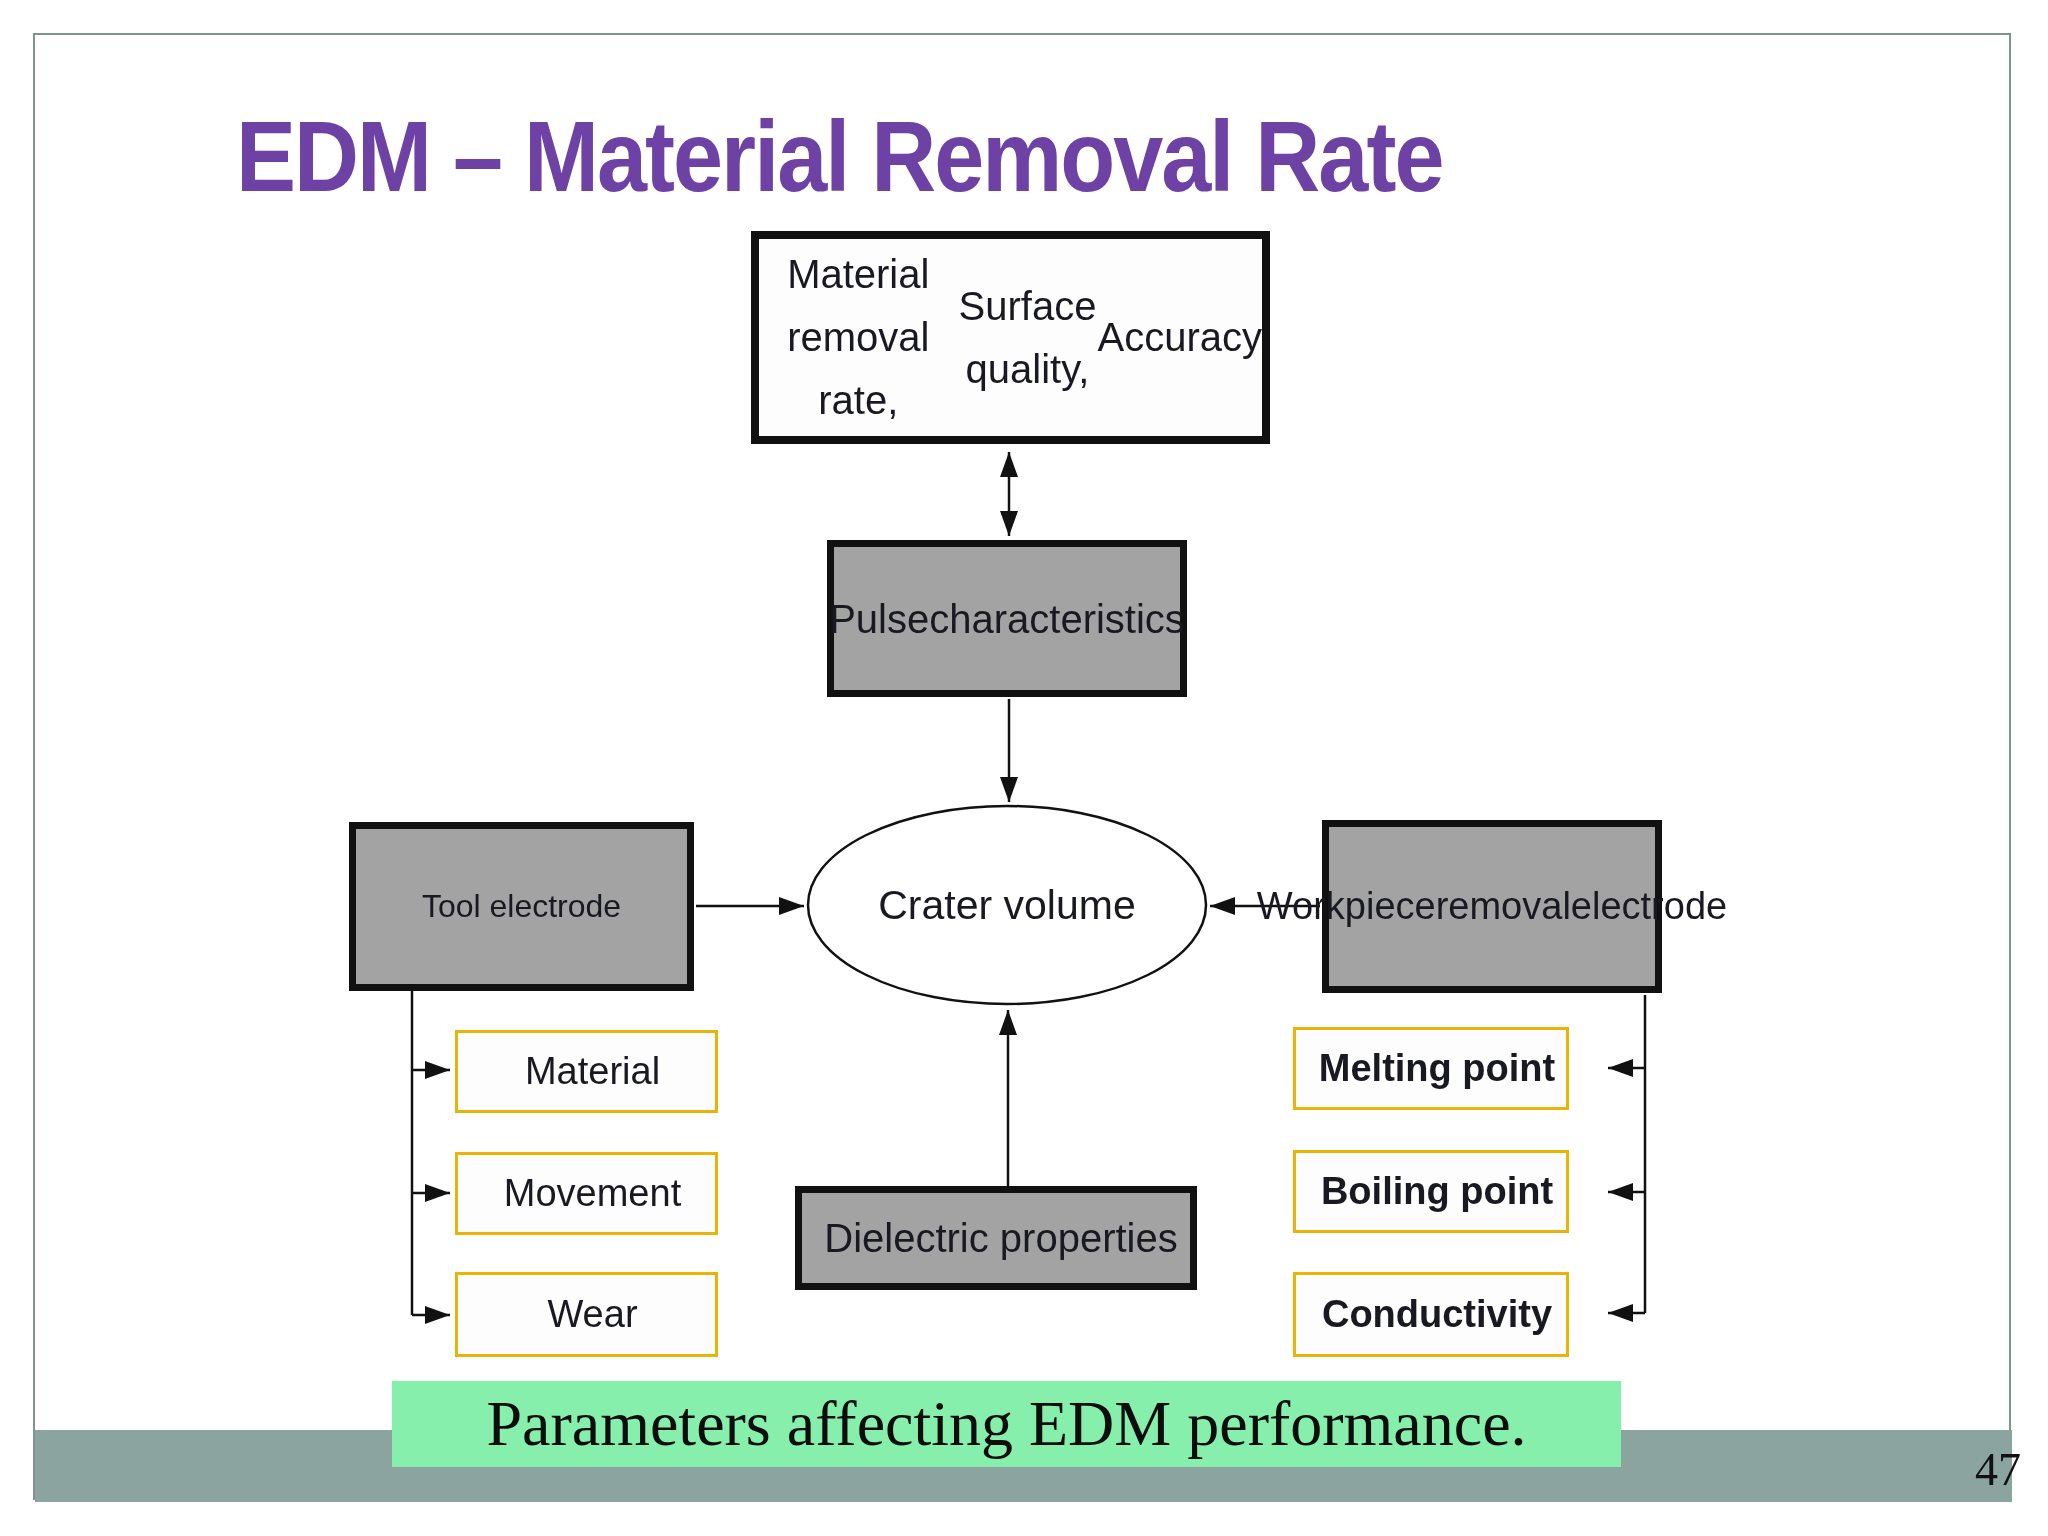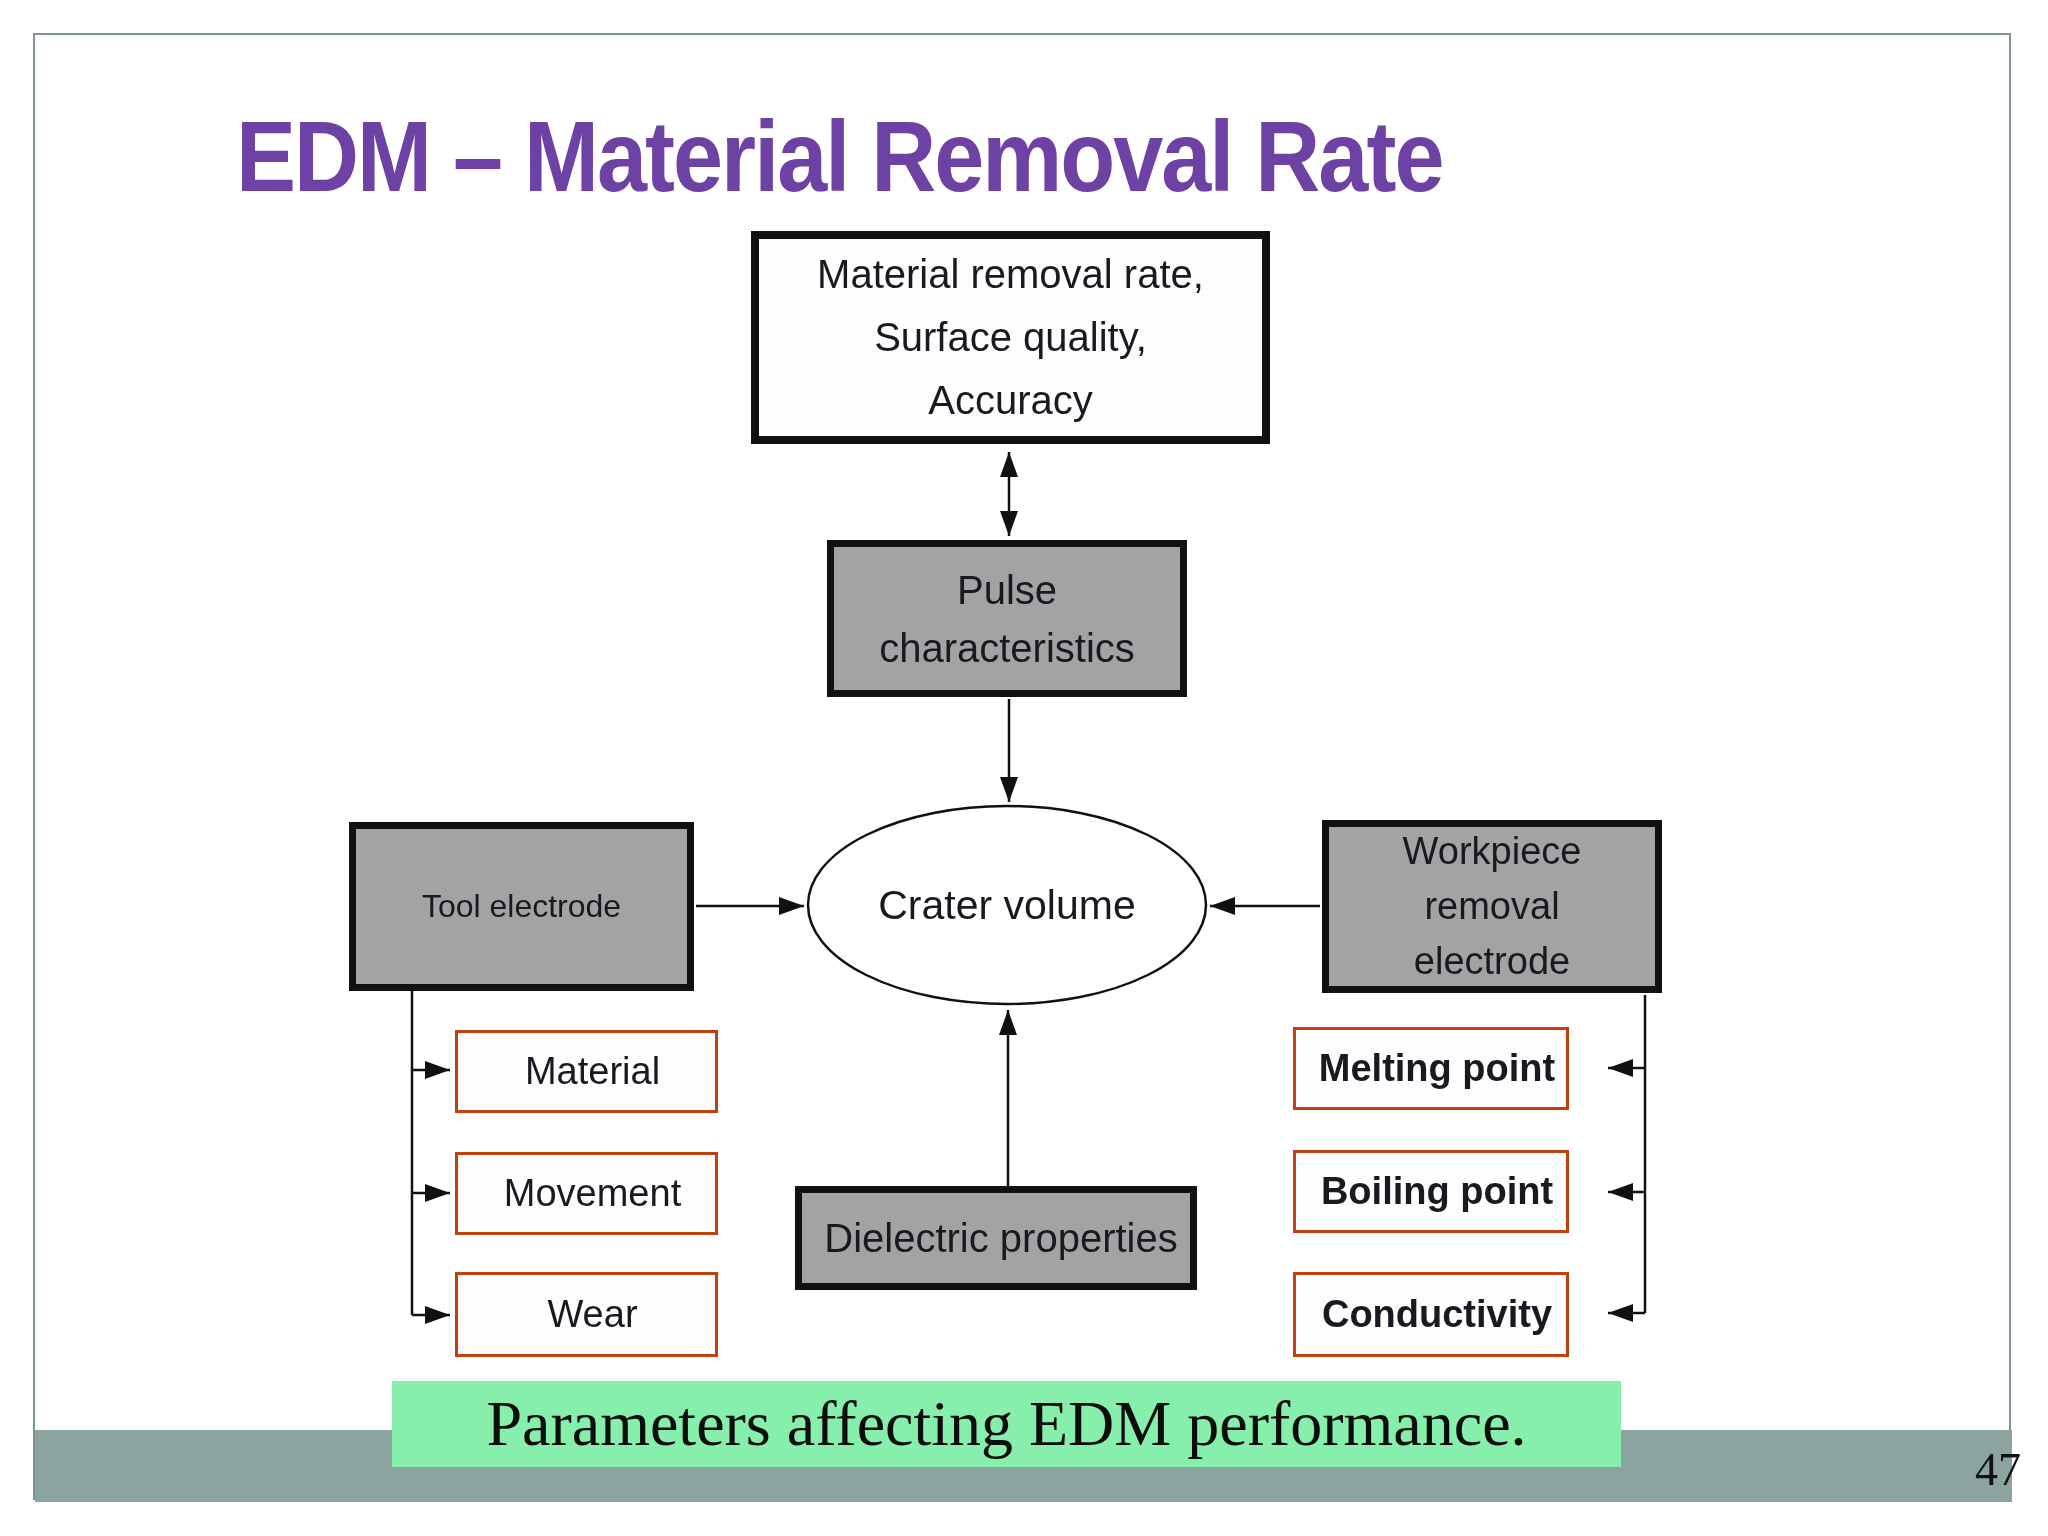"Material removal rate," .dbox { flex-direction: column -> row }
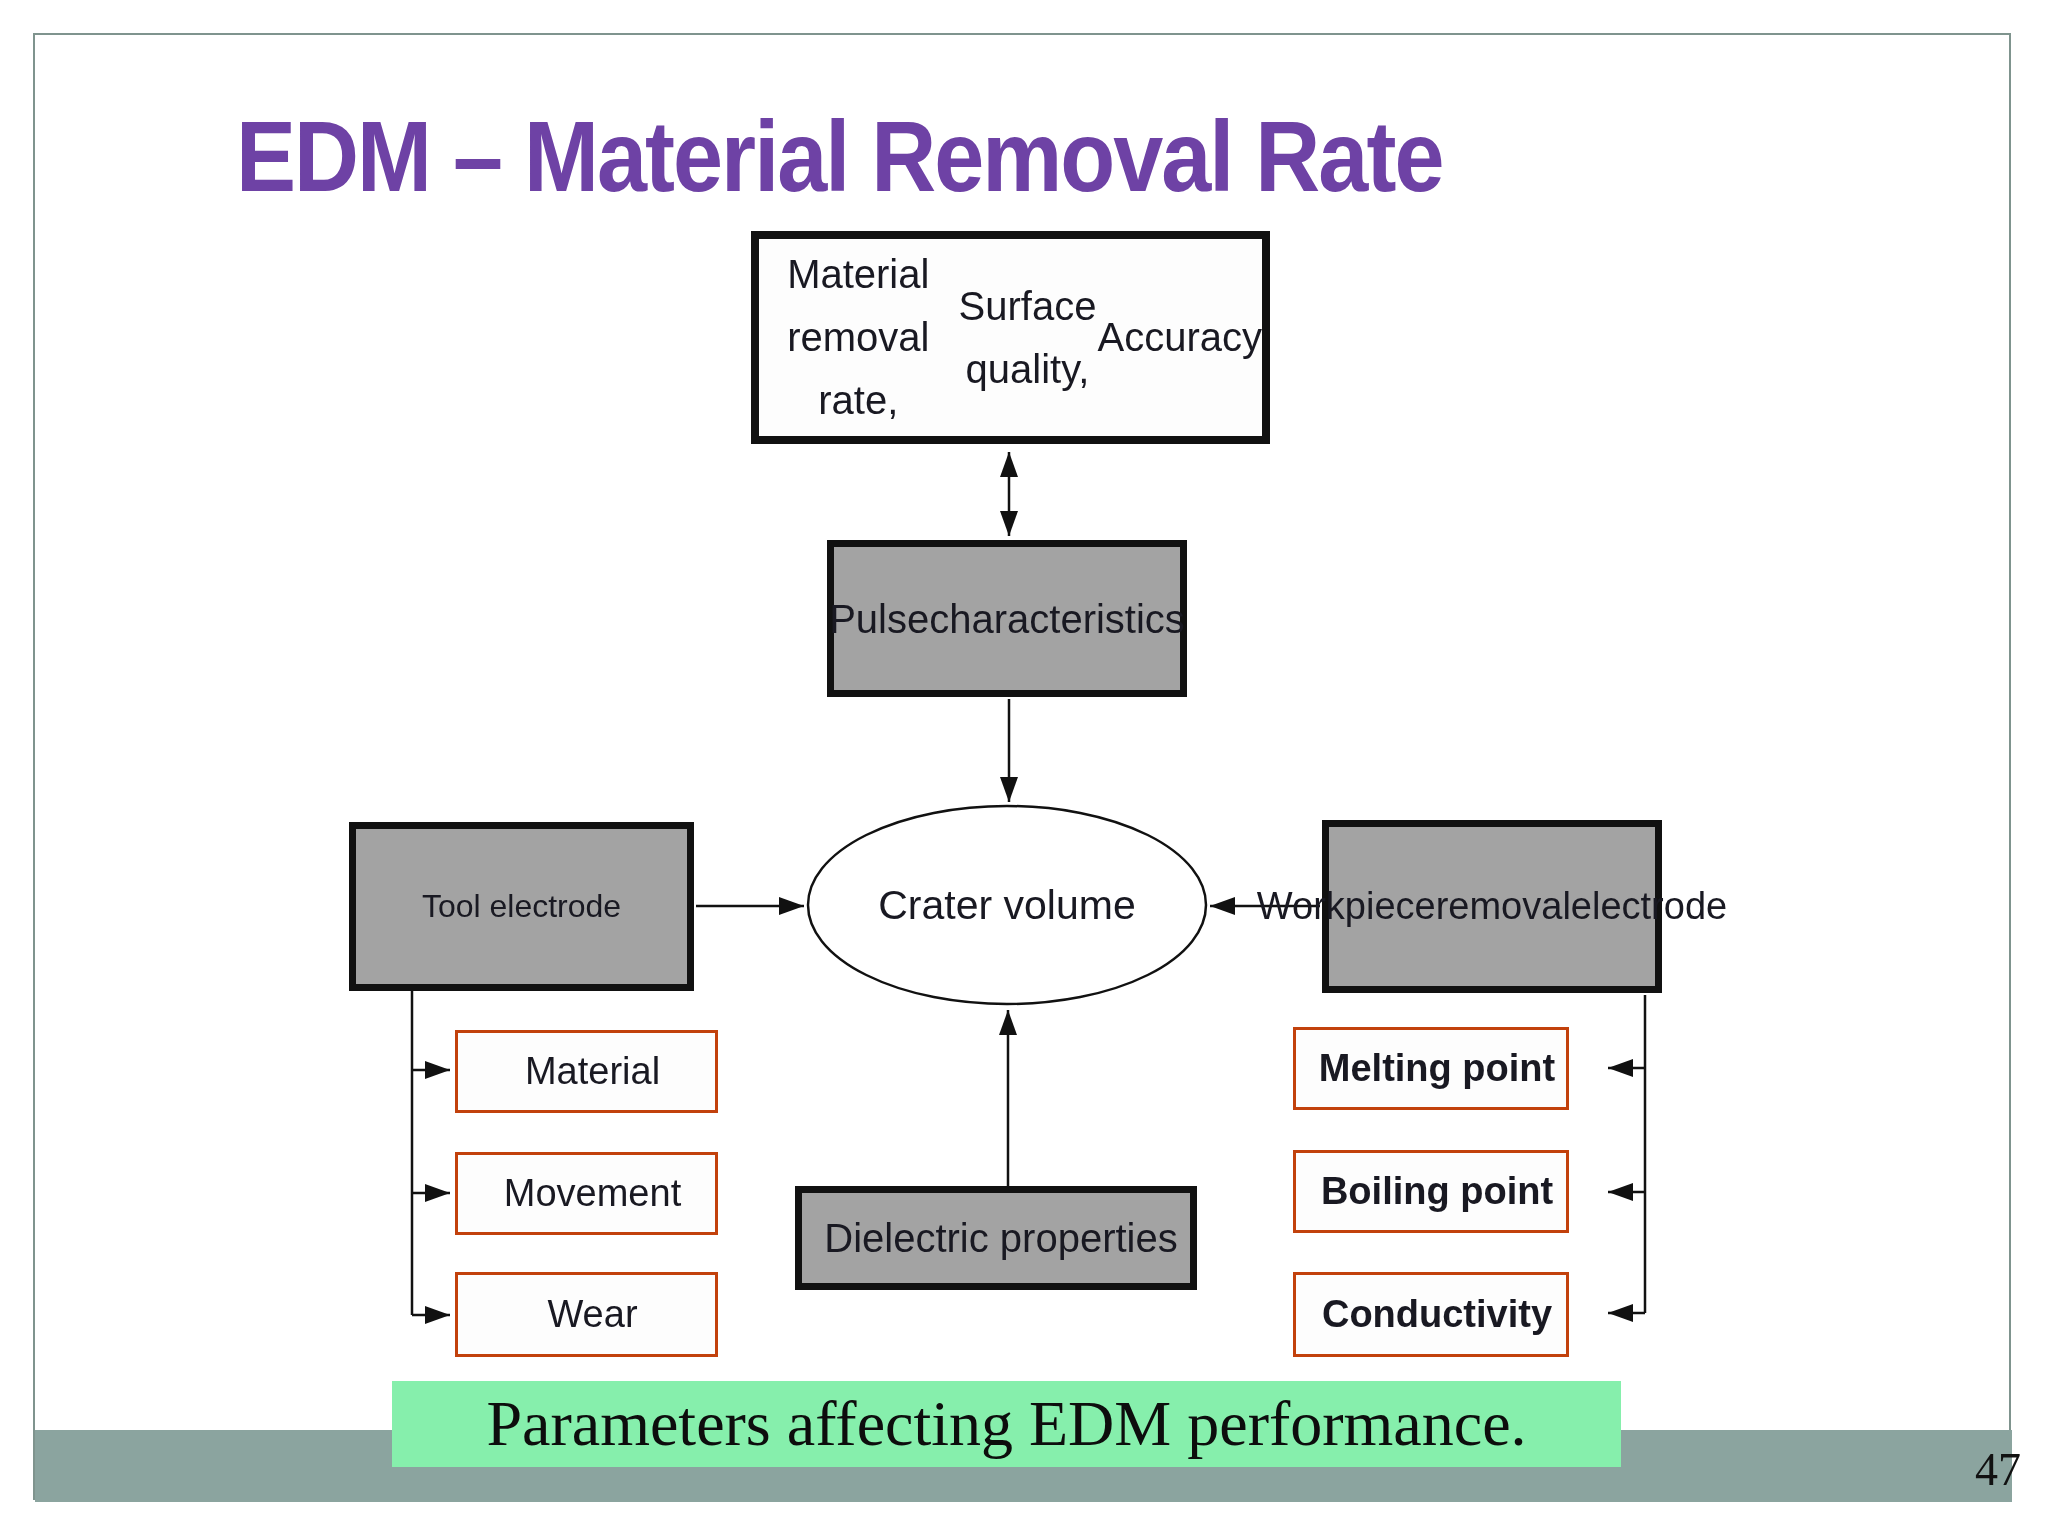"Material" .thin { border: 3px solid #c2410c -> 3px solid #eab308 }
